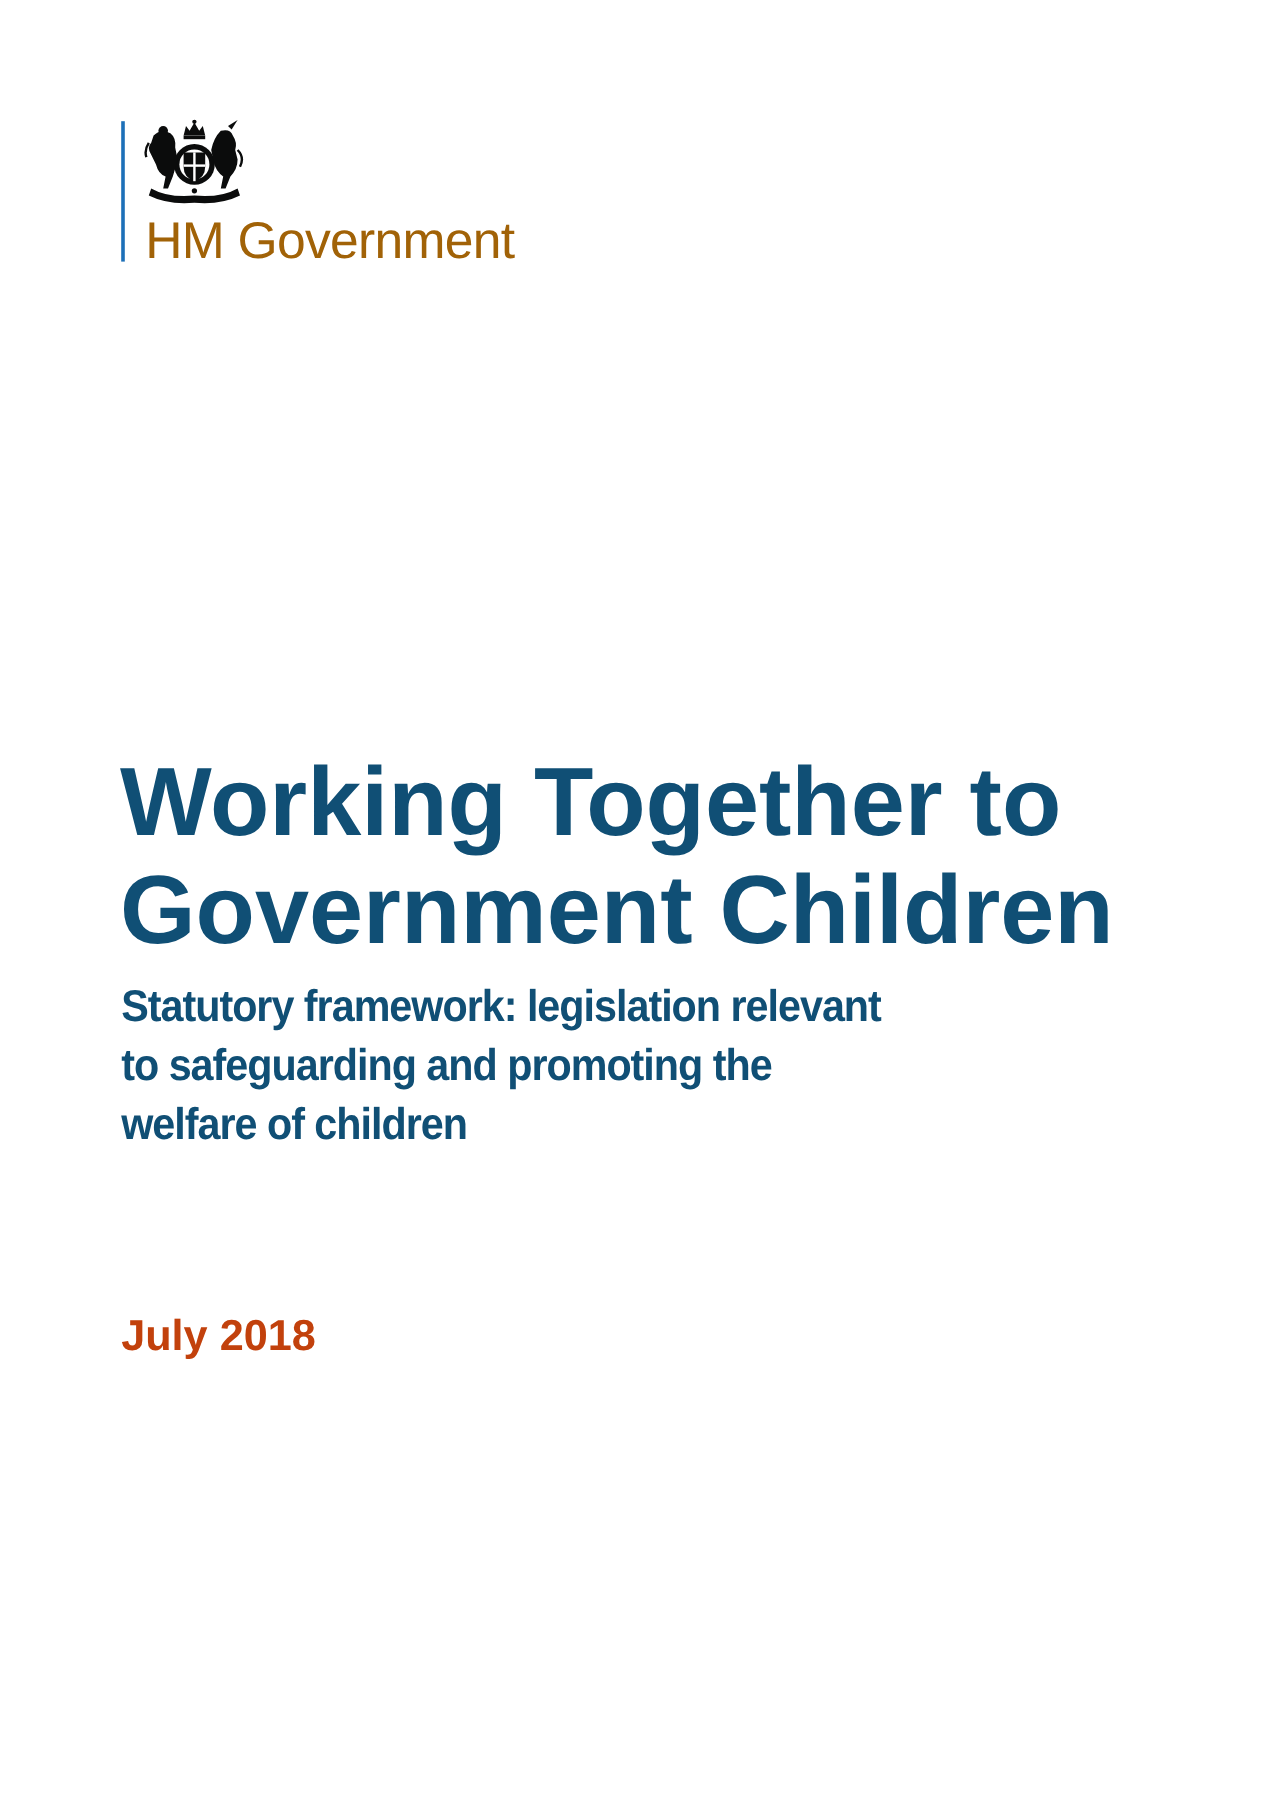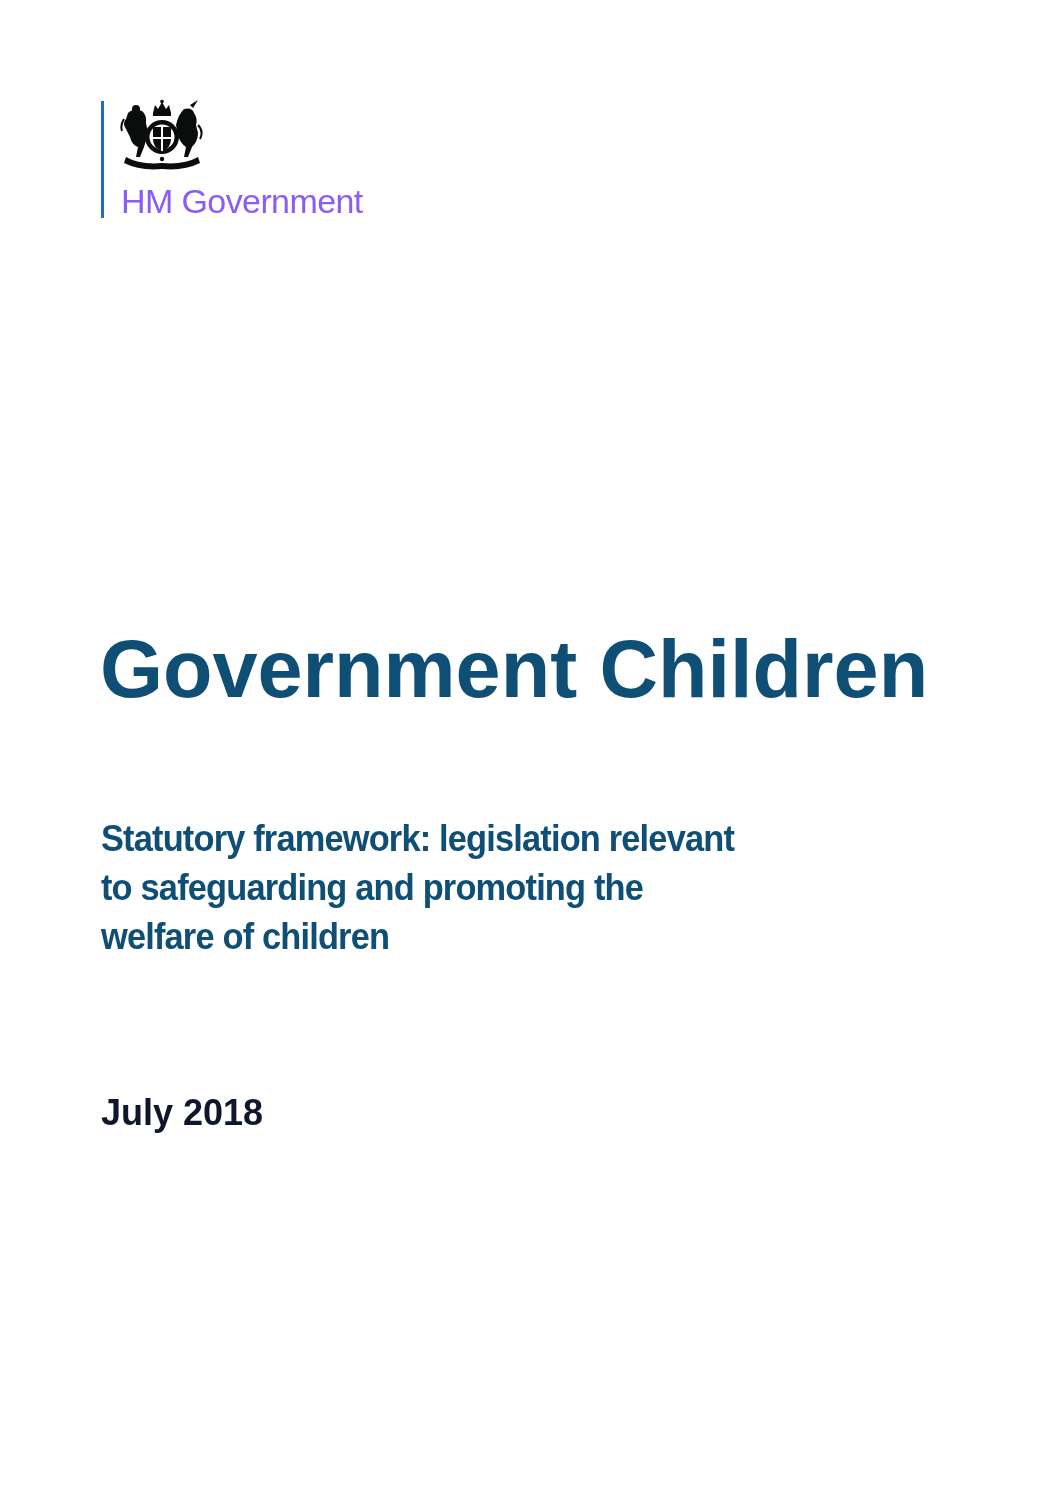"HM Government" .org-name { color: #8b5cf6 -> #a16207; font-size: 34px -> 43px }
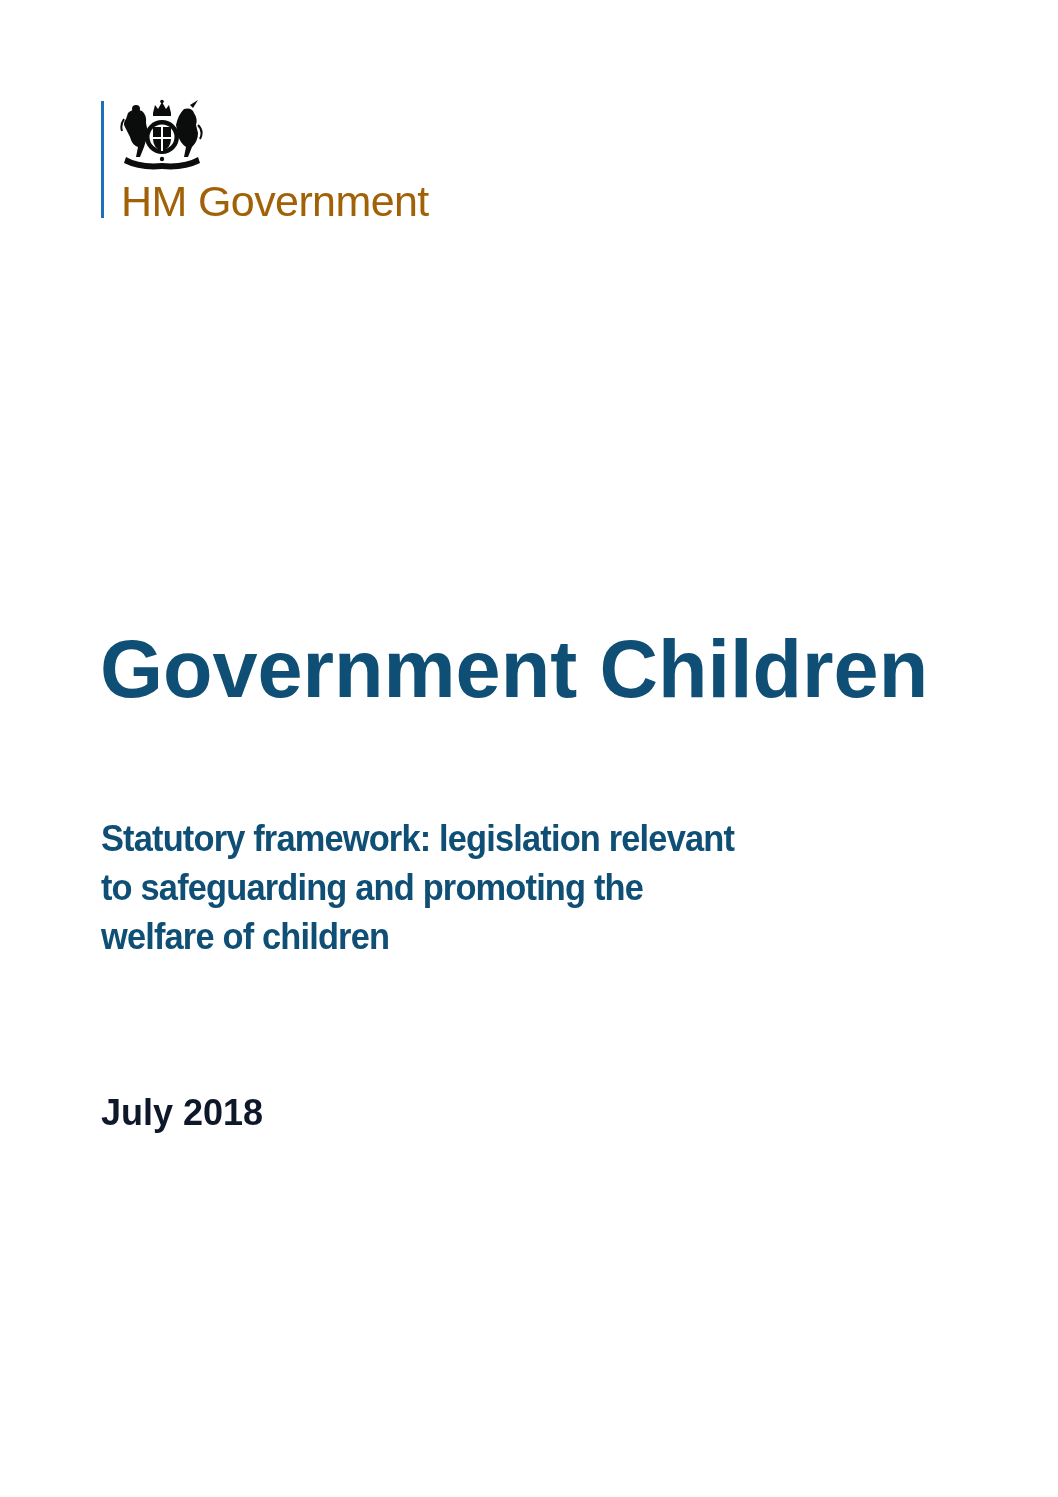"Working Together to" span { html: none -> <span>Working Together to</span> }
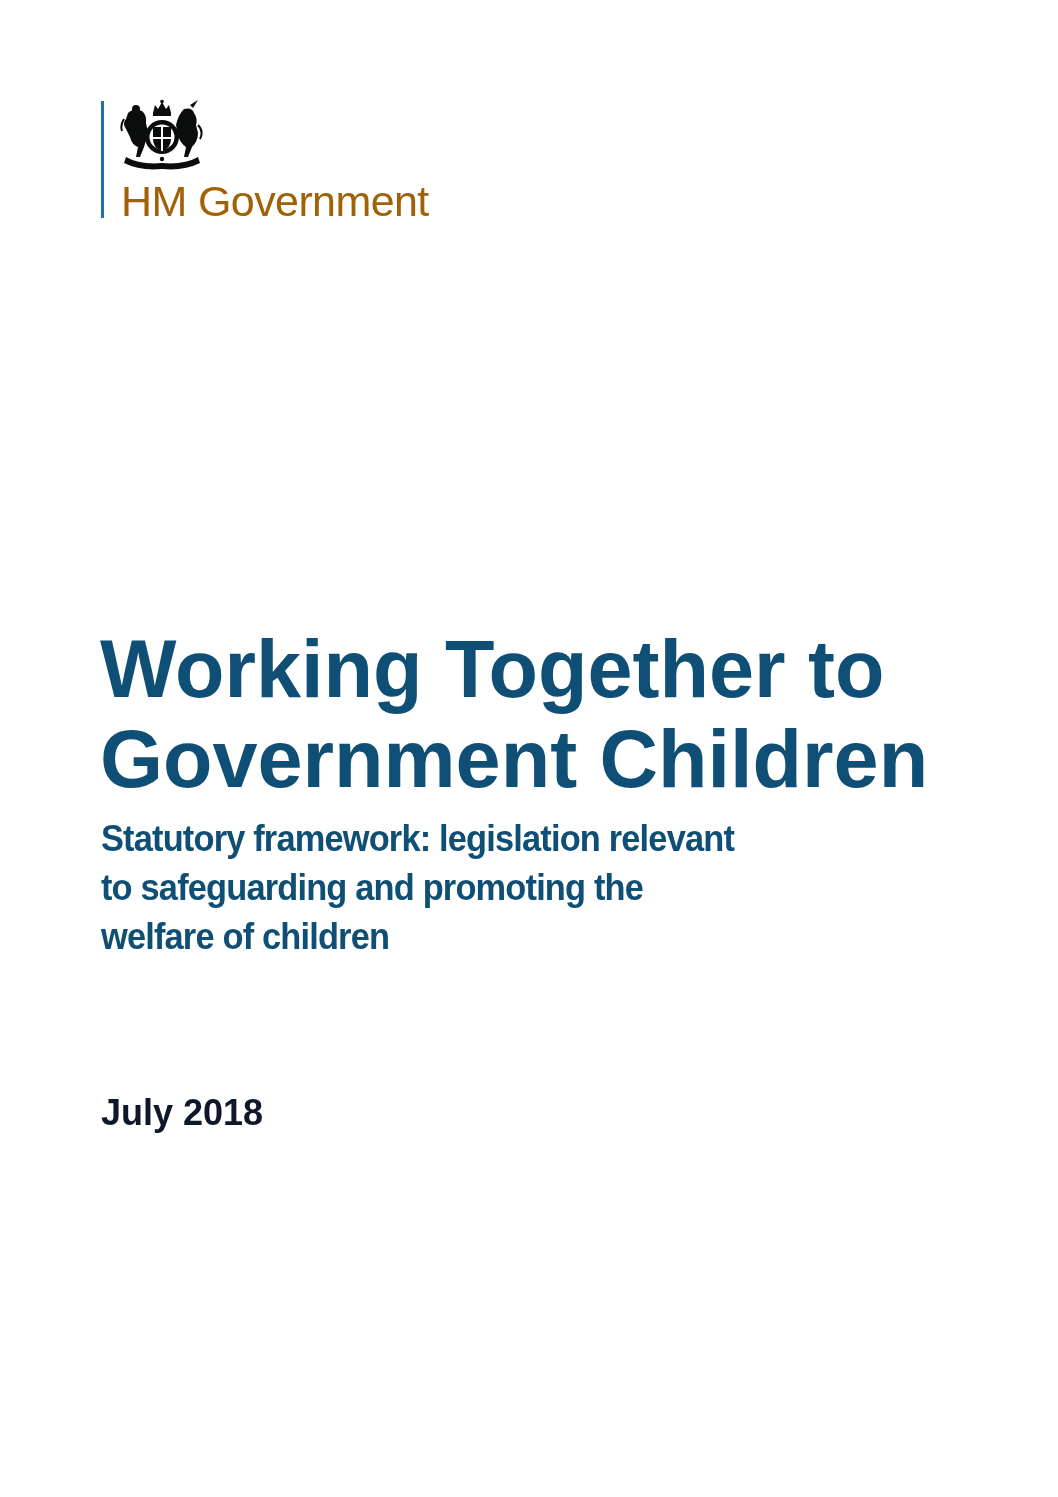"July 2018" .date { color: #0f172a -> #c2410c }
